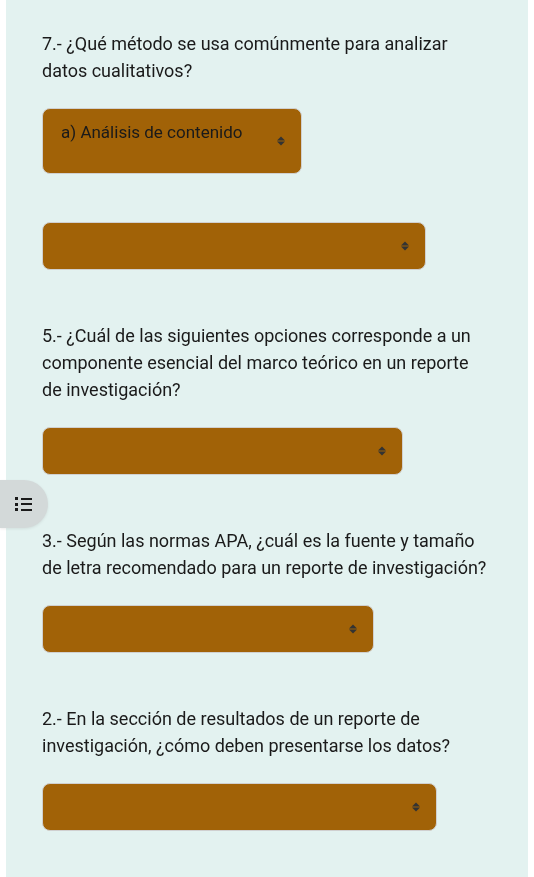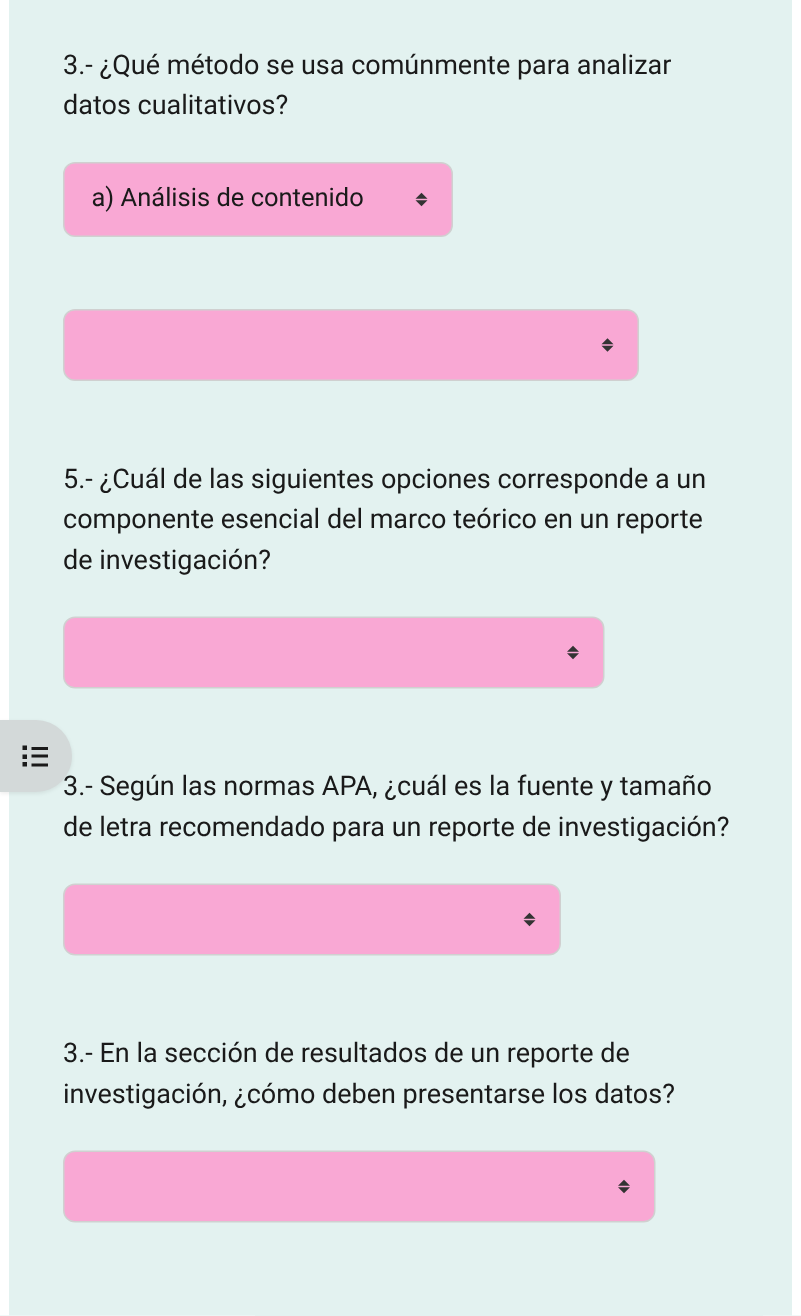"3.- ¿Qué método se usa" p.question-text { text: 3.- -> 7.- }
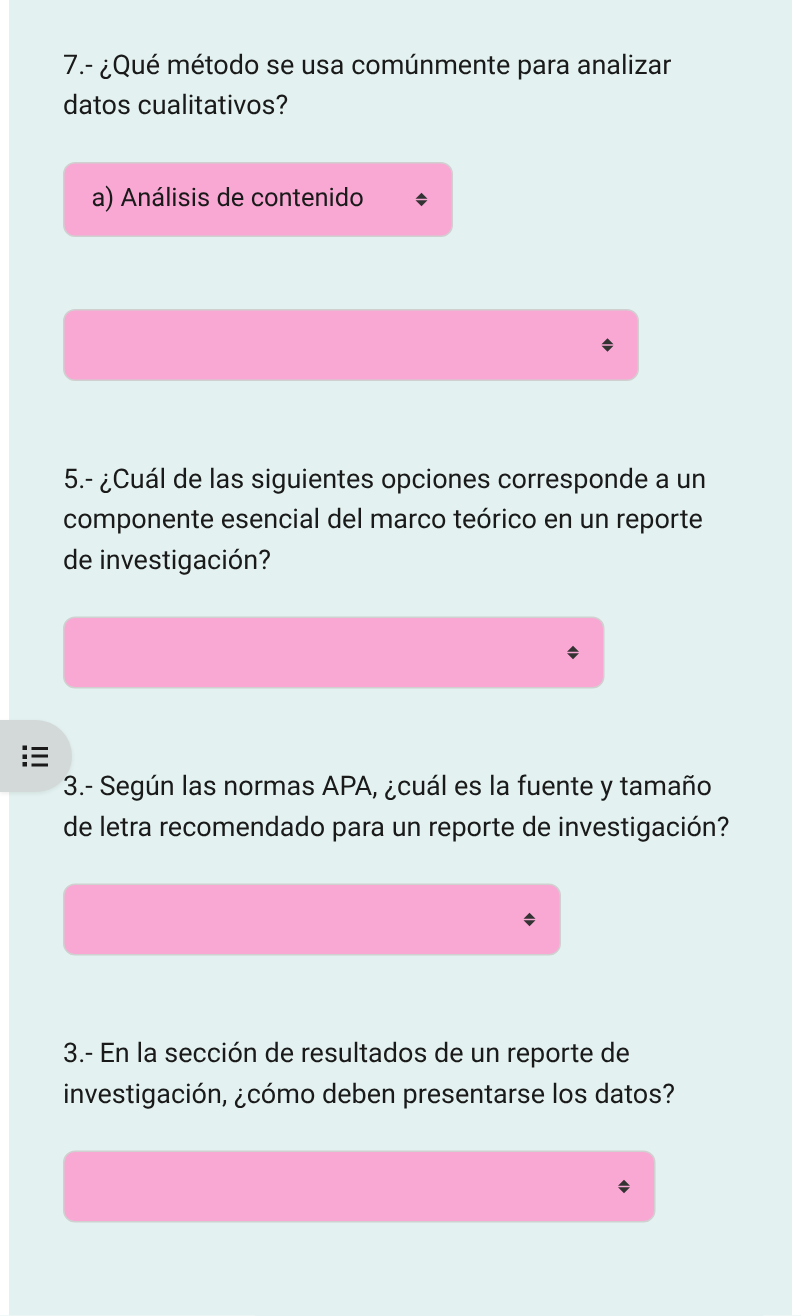"a) Análisis de contenido" .select-wrapper { background: #f9a8d4 -> #a16207; padding: 12px 42px 12px 18px -> 12px 42px 28px 18px }
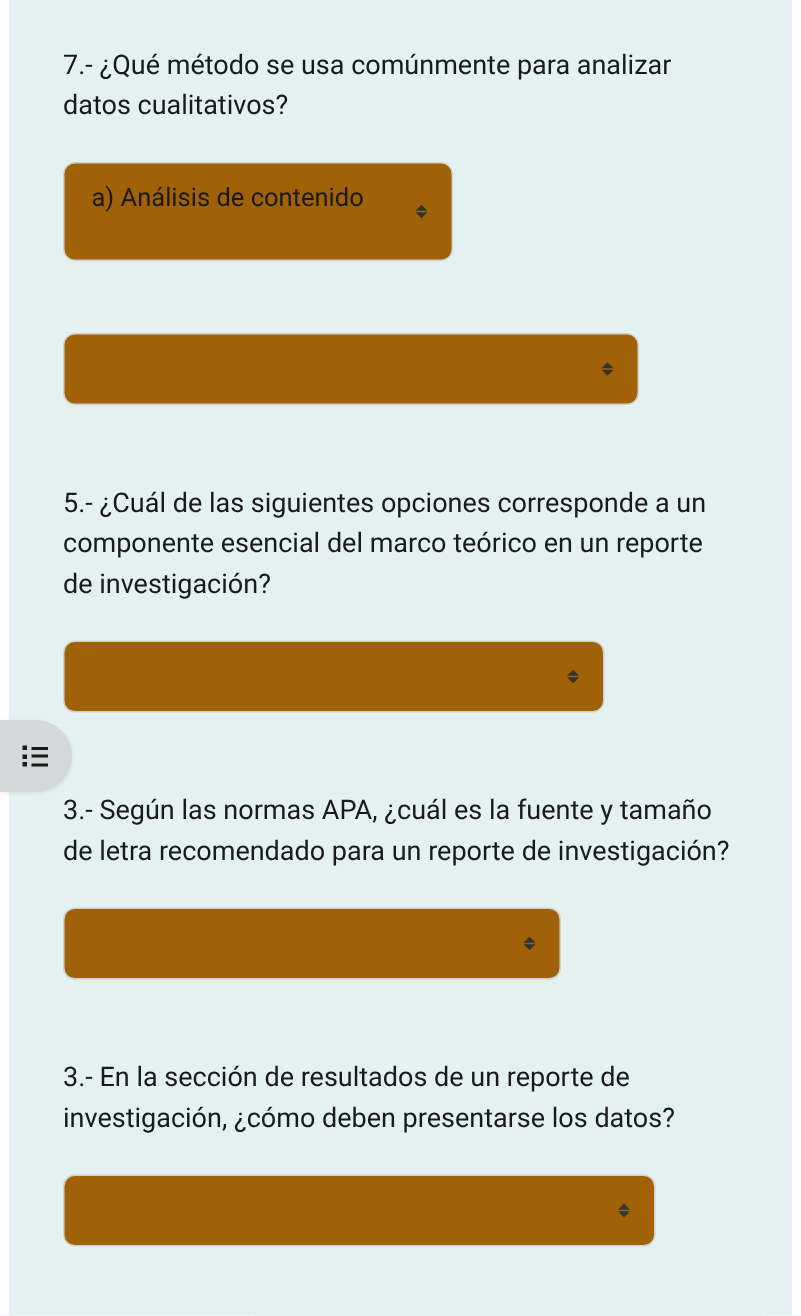"3.- En la sección de" p.question-text { text: 3.- -> 2.- }
